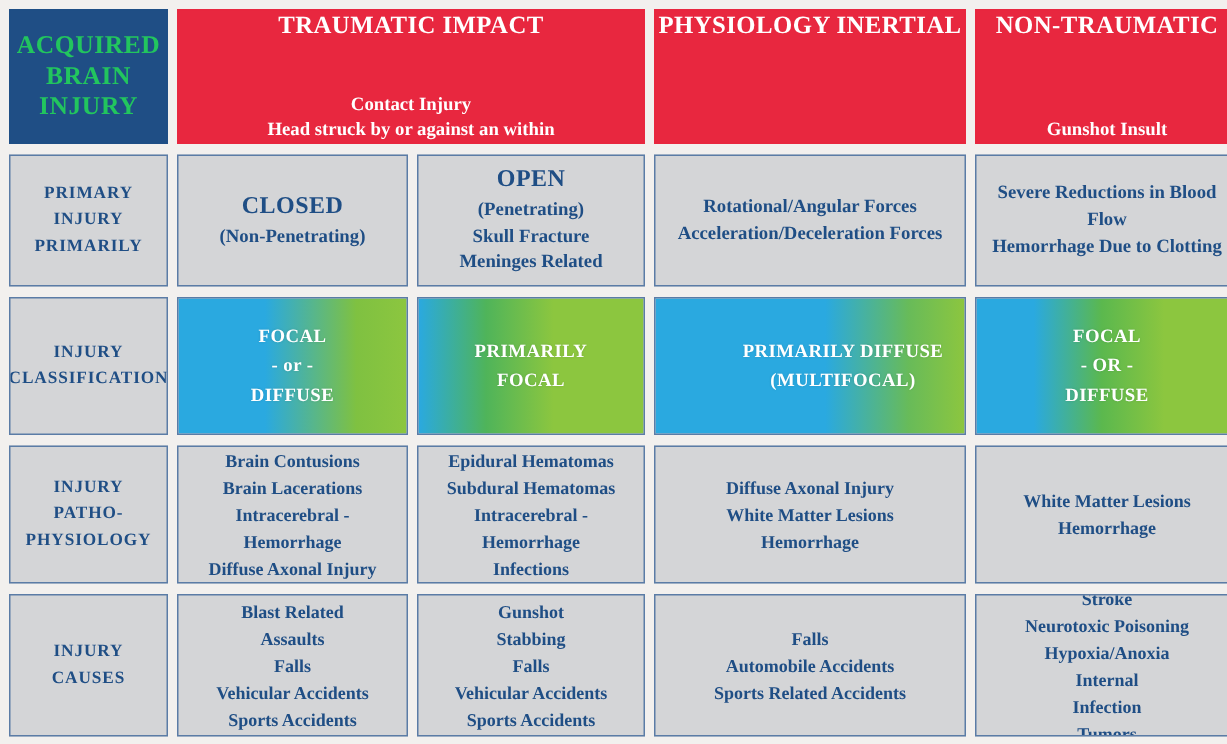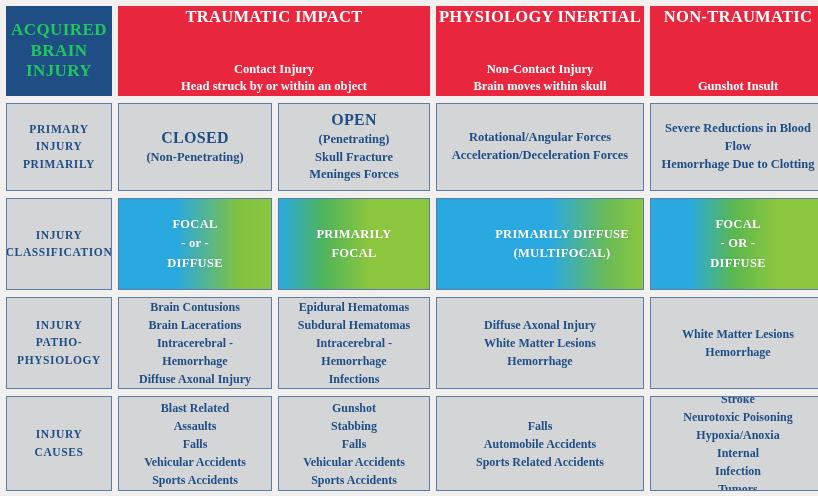"Non-Contact Injury" div.sub { html: <div> <div>Non-Contact Injury</div> <div>Brain moves within skull</div> </div> -> none }
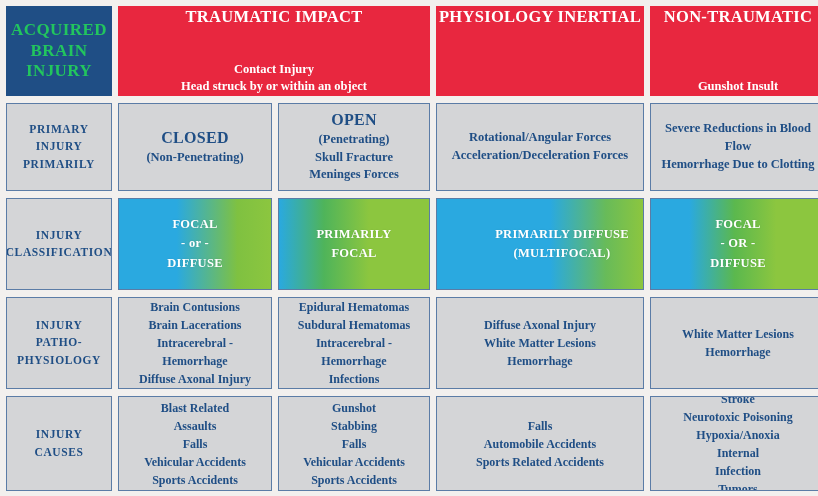"Head struck by or within" div { text: within an object -> against an within }
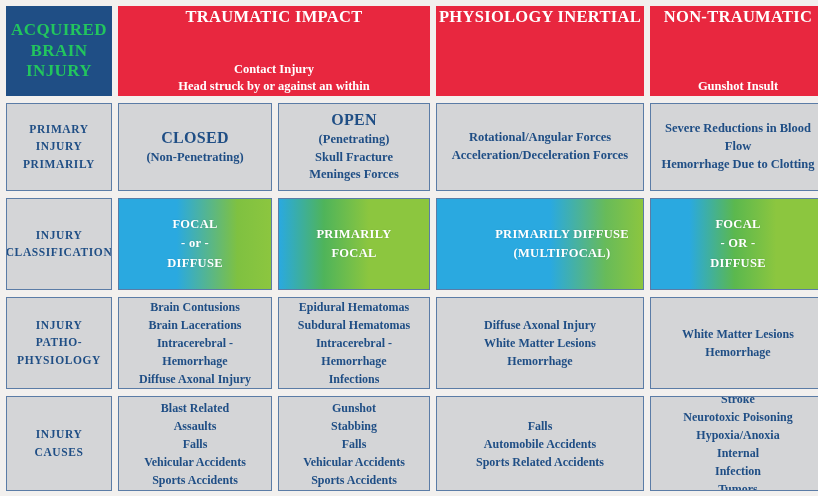"Meninges Forces" div { text: Forces -> Related }
